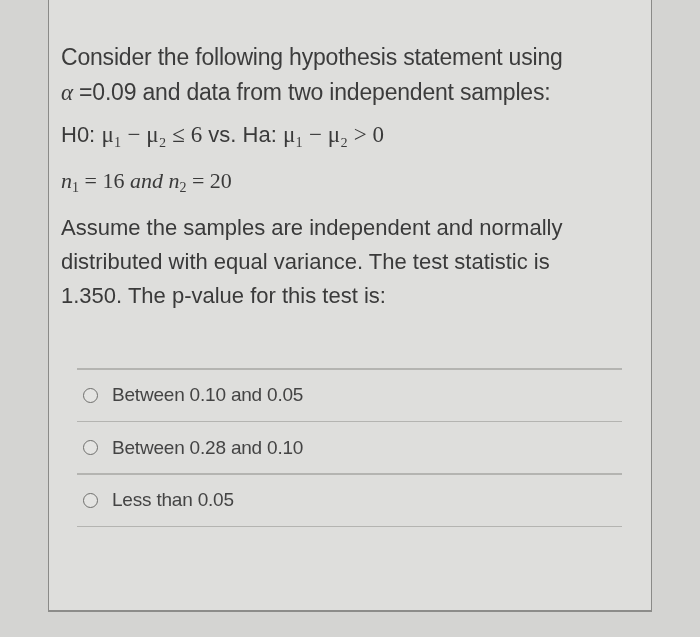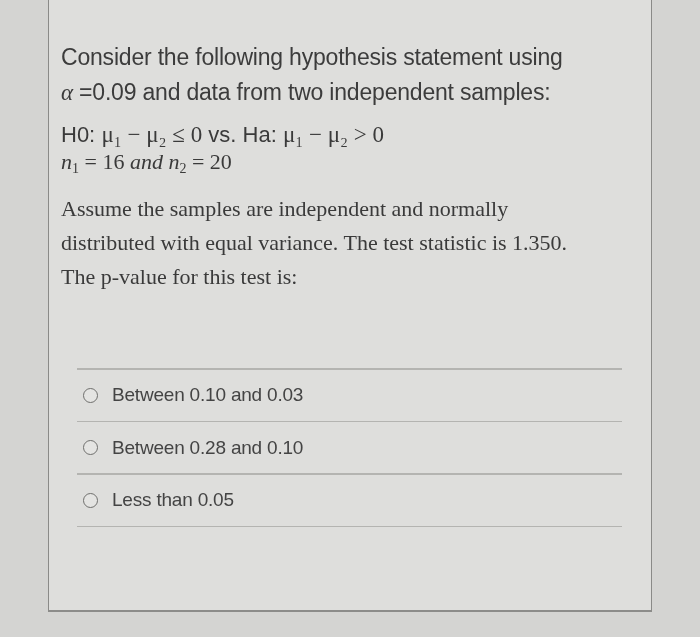"μ₁ − μ₂ ≤ 0" span.math { text: 0 -> 6 }
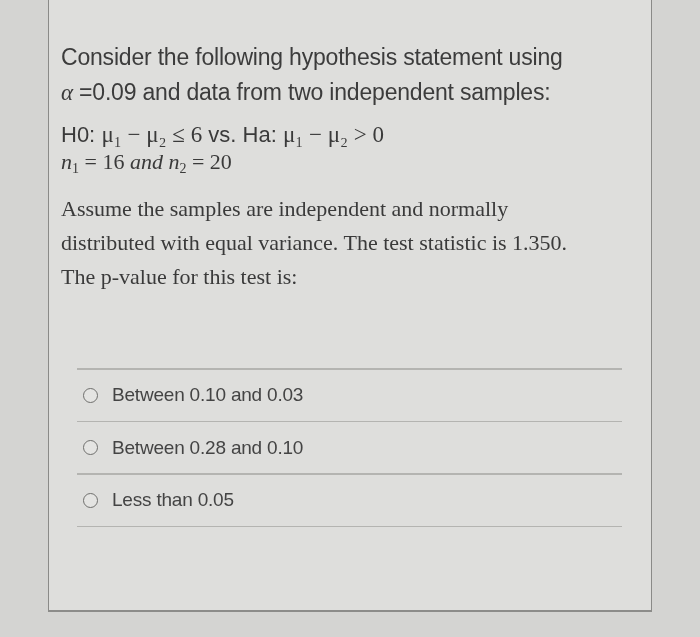"n1 = 16 and n2" .nline { margin-top: 1px -> 20px }
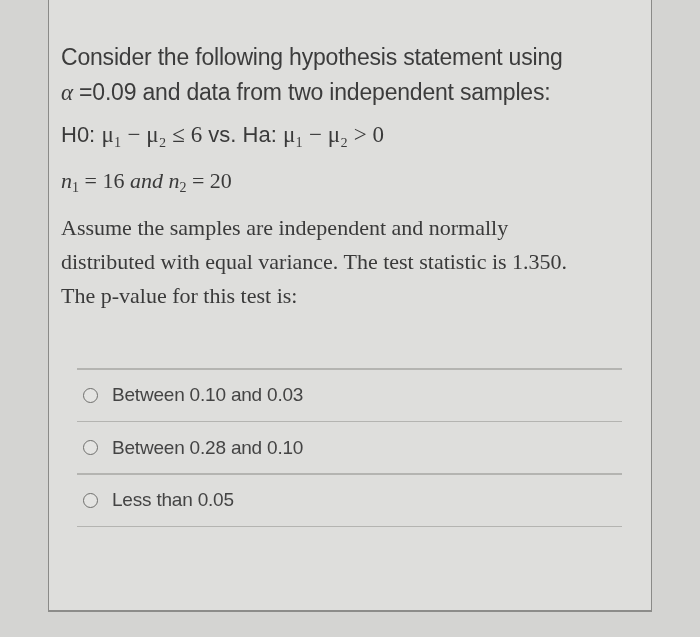"Assume the samples are independent" .assume { font-family: Liberation Serif, serif -> none }
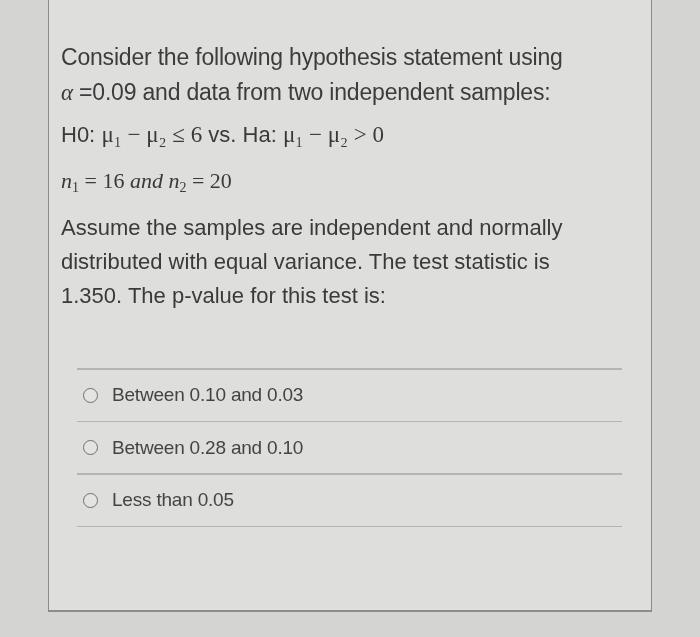"Between 0.10 and 0.03" span.opt-label { text: 0.03 -> 0.05 }
